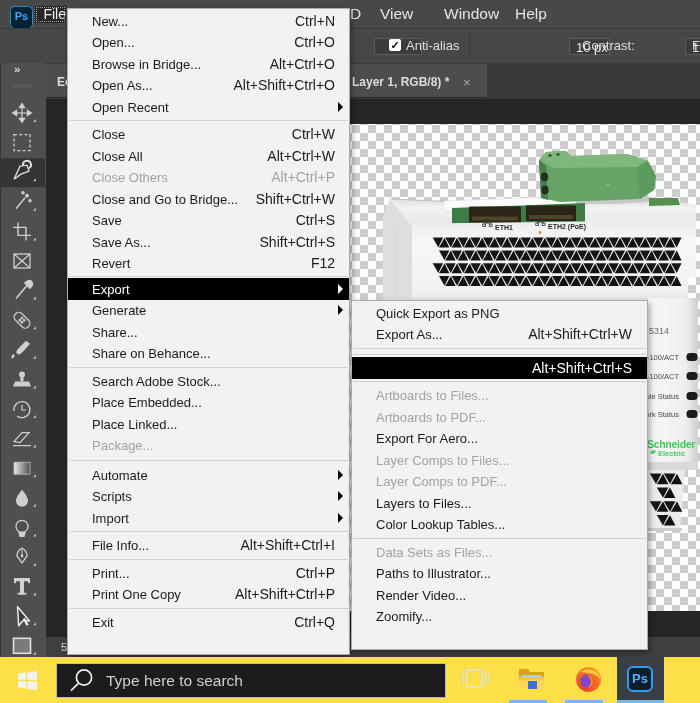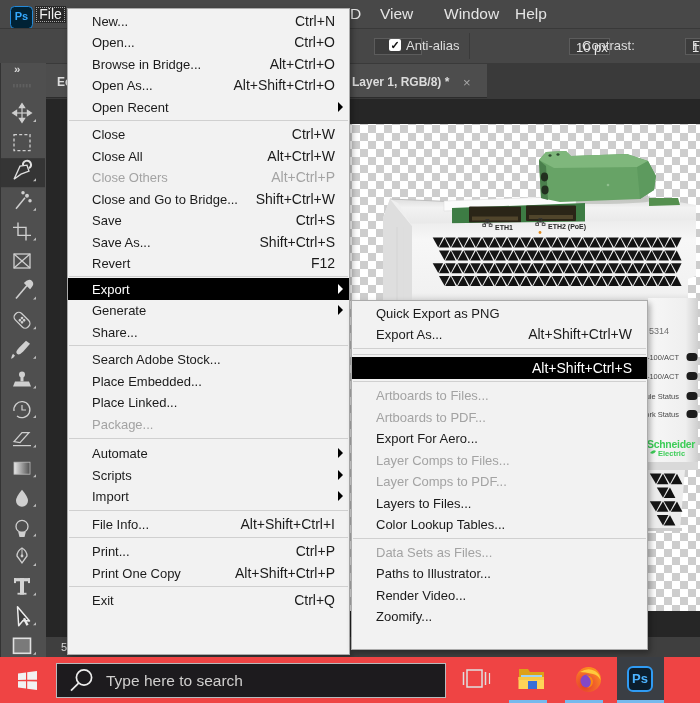"File" #filebtn { text-align: center -> right }
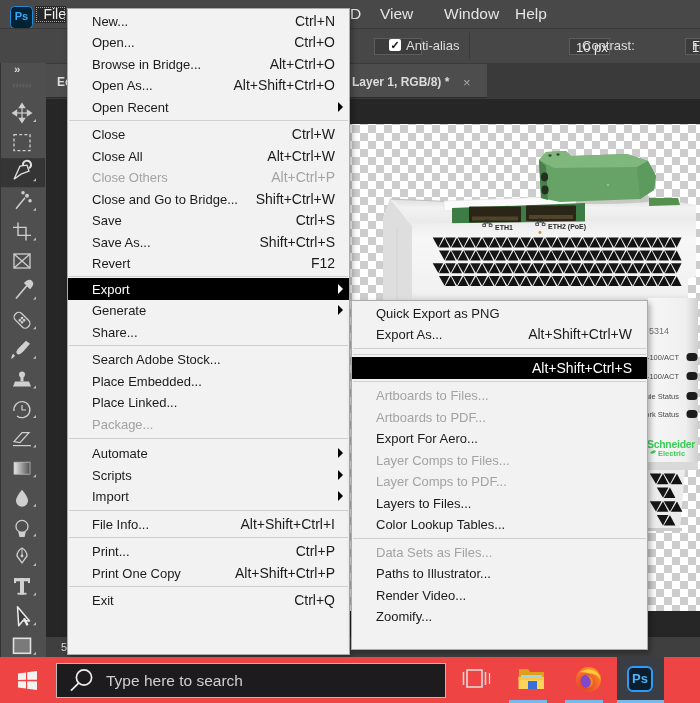"Share on Behance..." div.mi { html: none -> <div> <span>Share on Behance...</span> </div> }
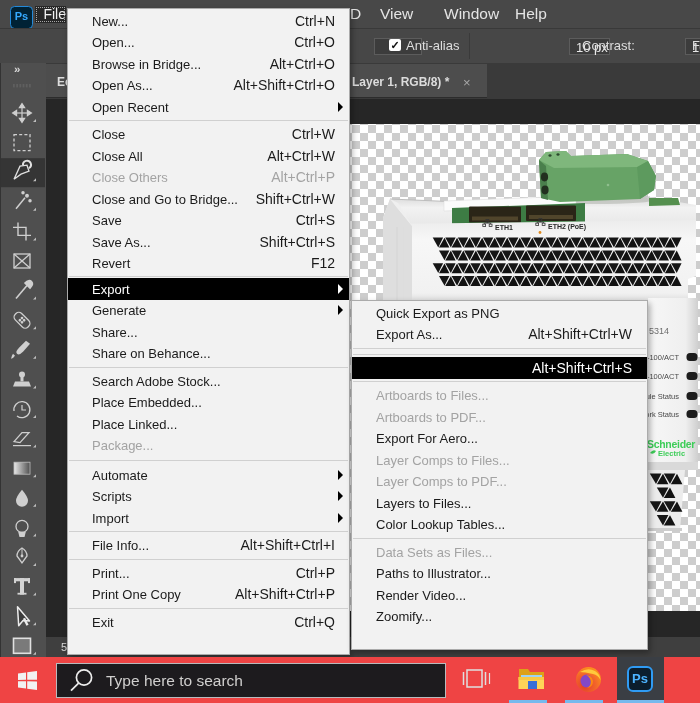"Type here to search" #taskbar { background: #ef4444 -> #fde047 }
